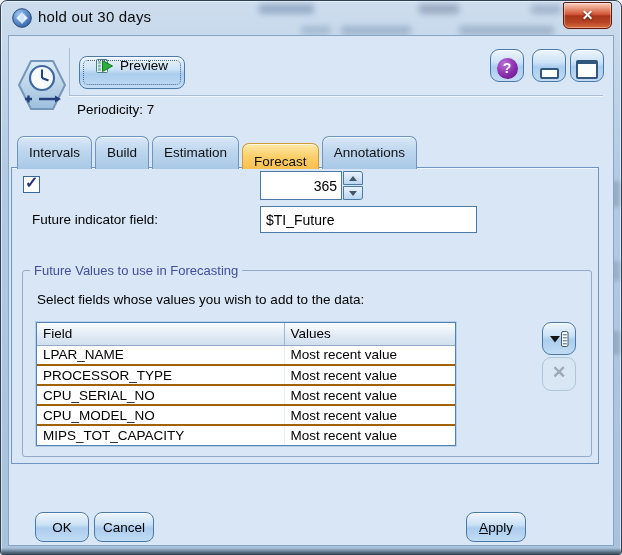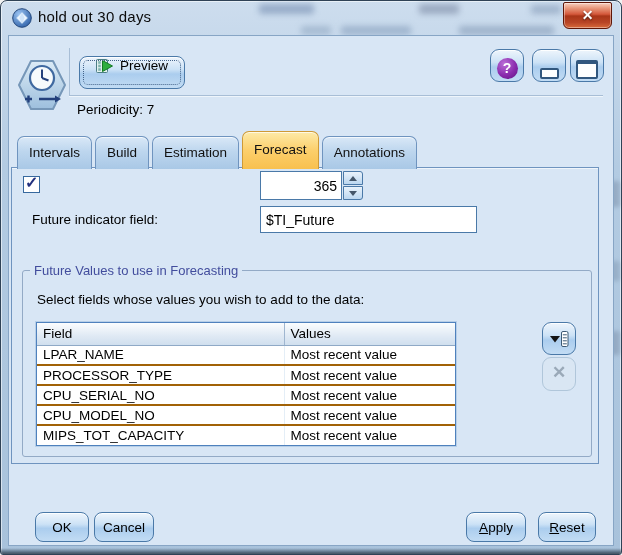"Forecast" .tab.active { height: 38px -> 26px }
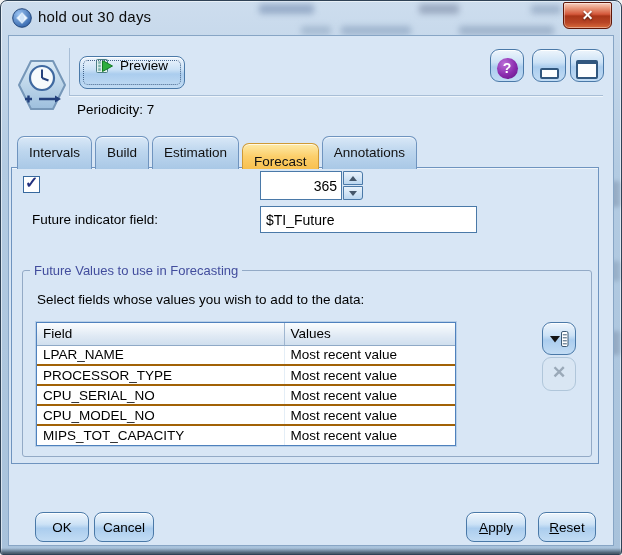"Reset" button.btn { html: <button><u>R</u>eset</button> -> none }
